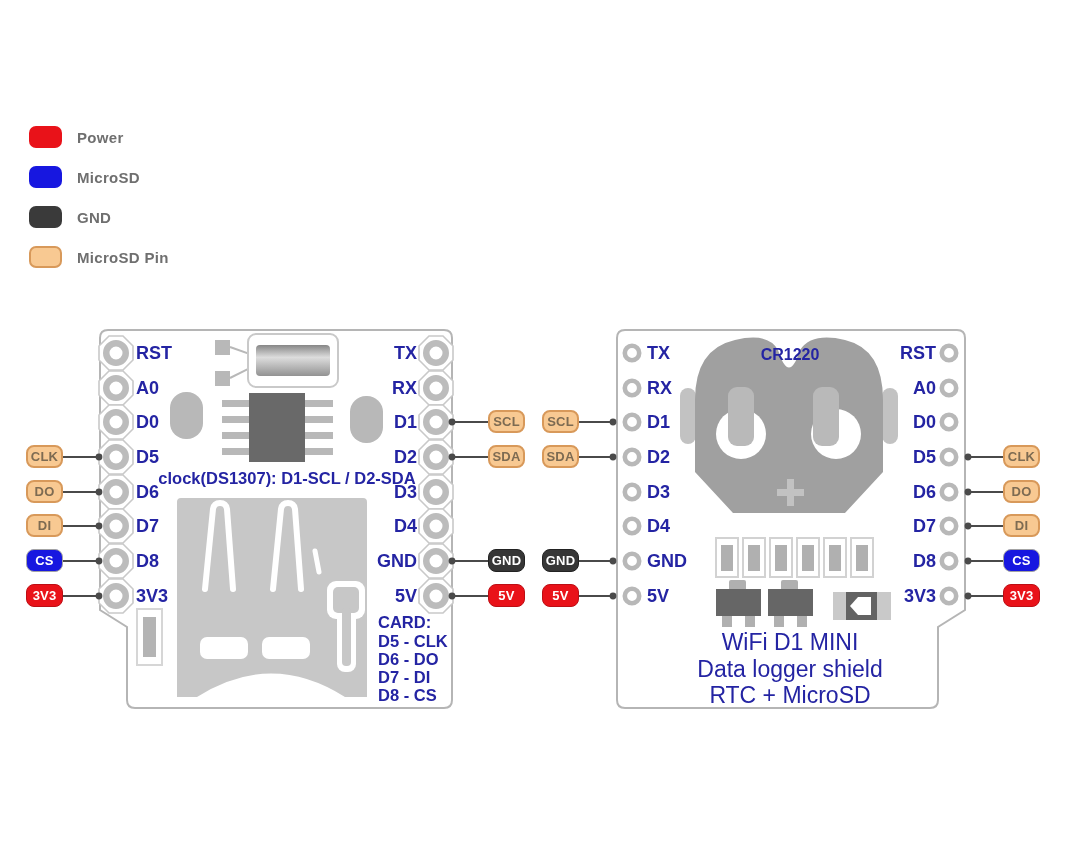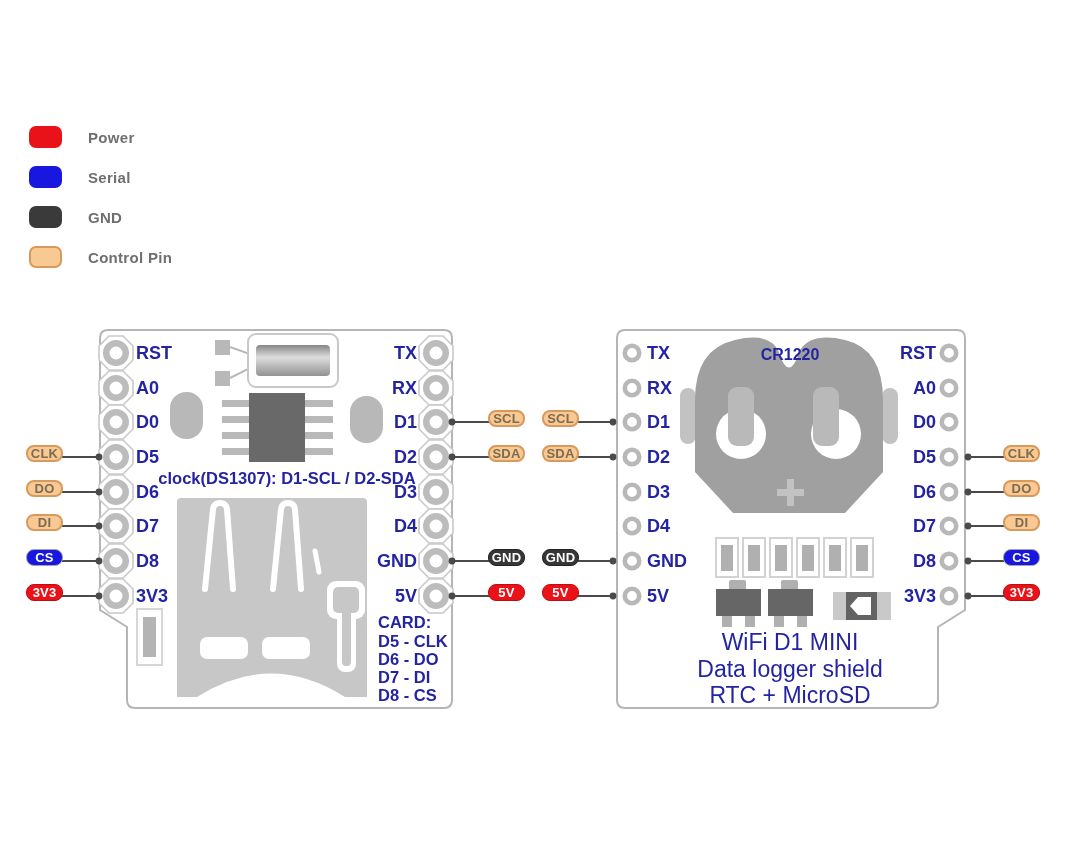"Power" .legend-item { gap: 26px -> 15px }
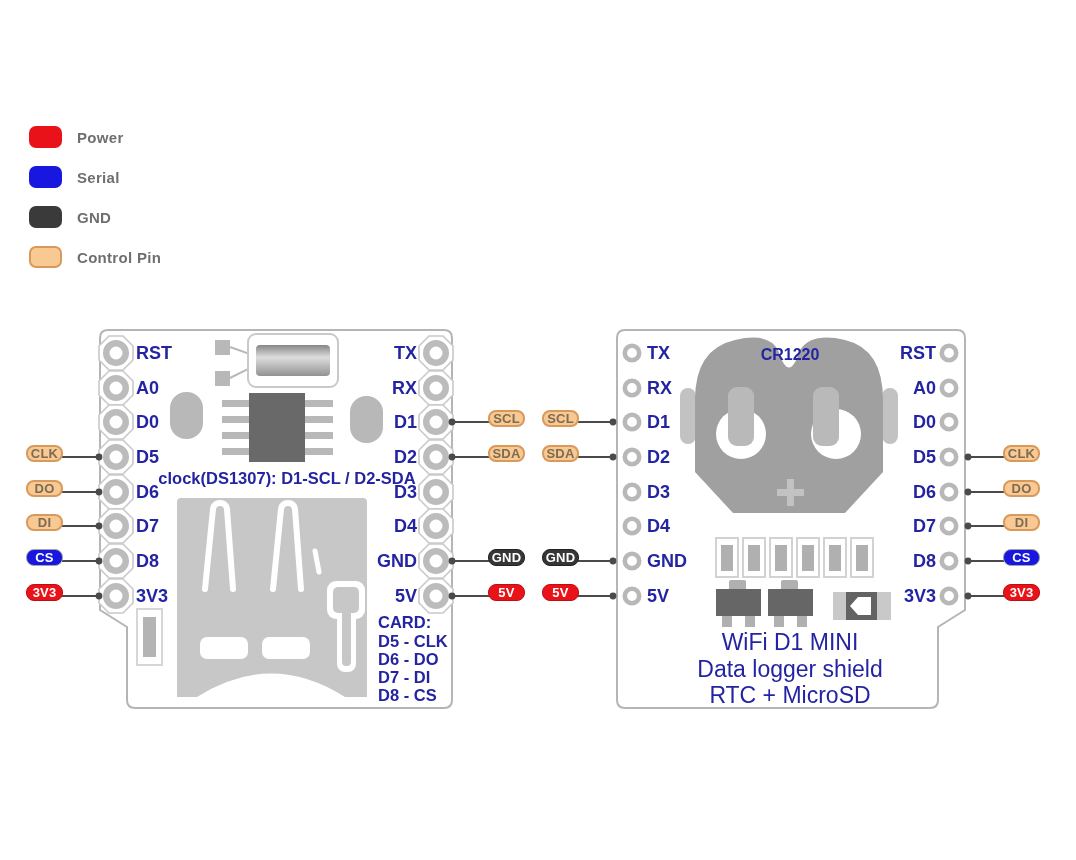"Serial" span.legend-label { text: Serial -> MicroSD }
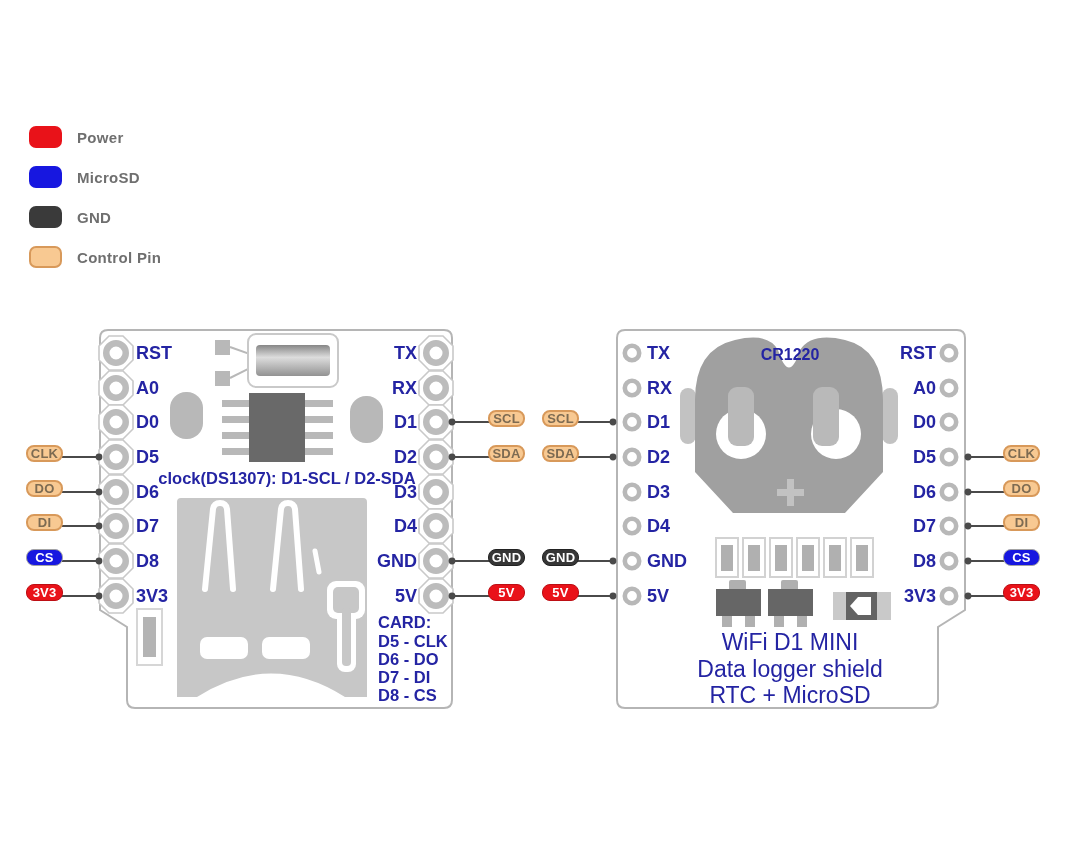"Control Pin" span.legend-label { text: Control -> MicroSD }
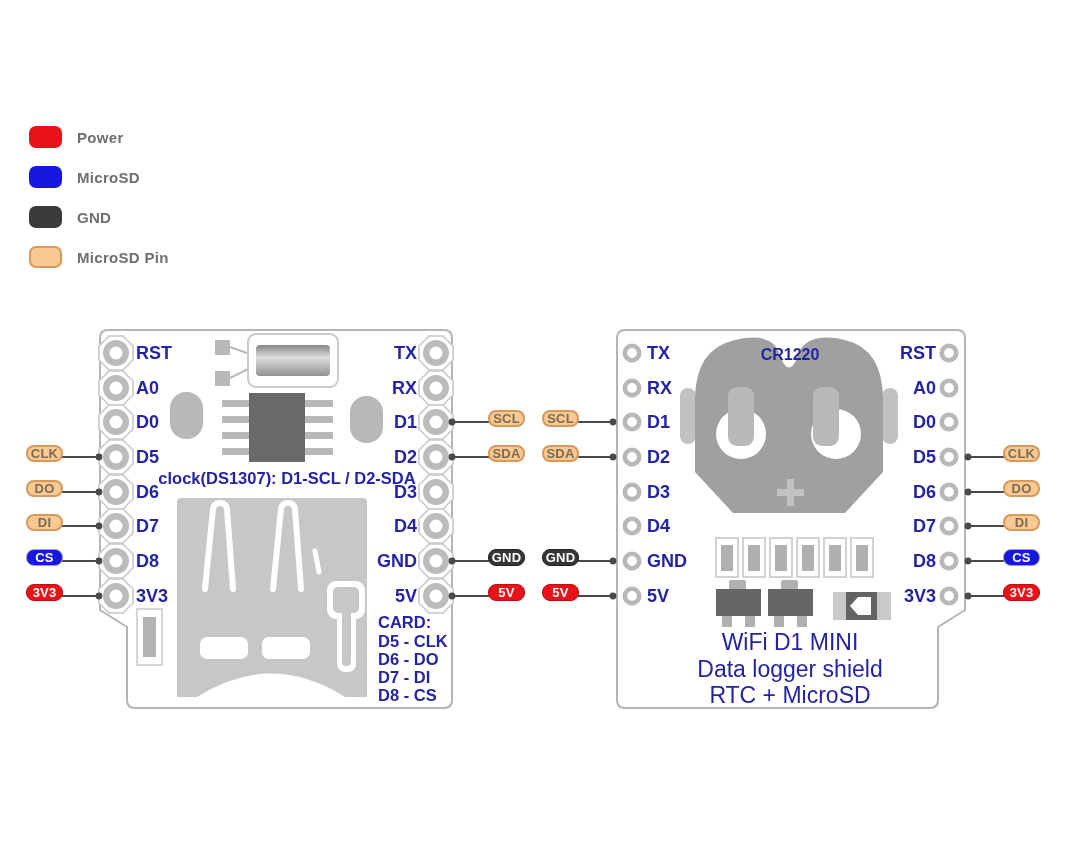"SCL" .badge { height: 17px -> 23px }
